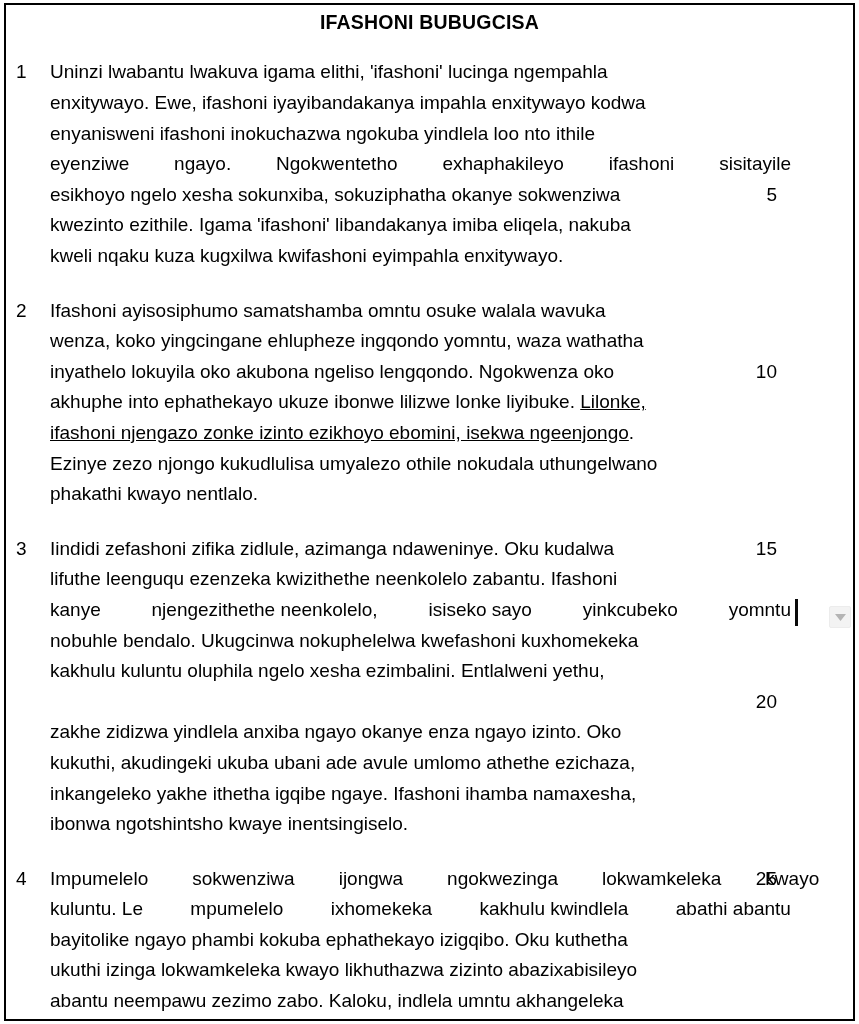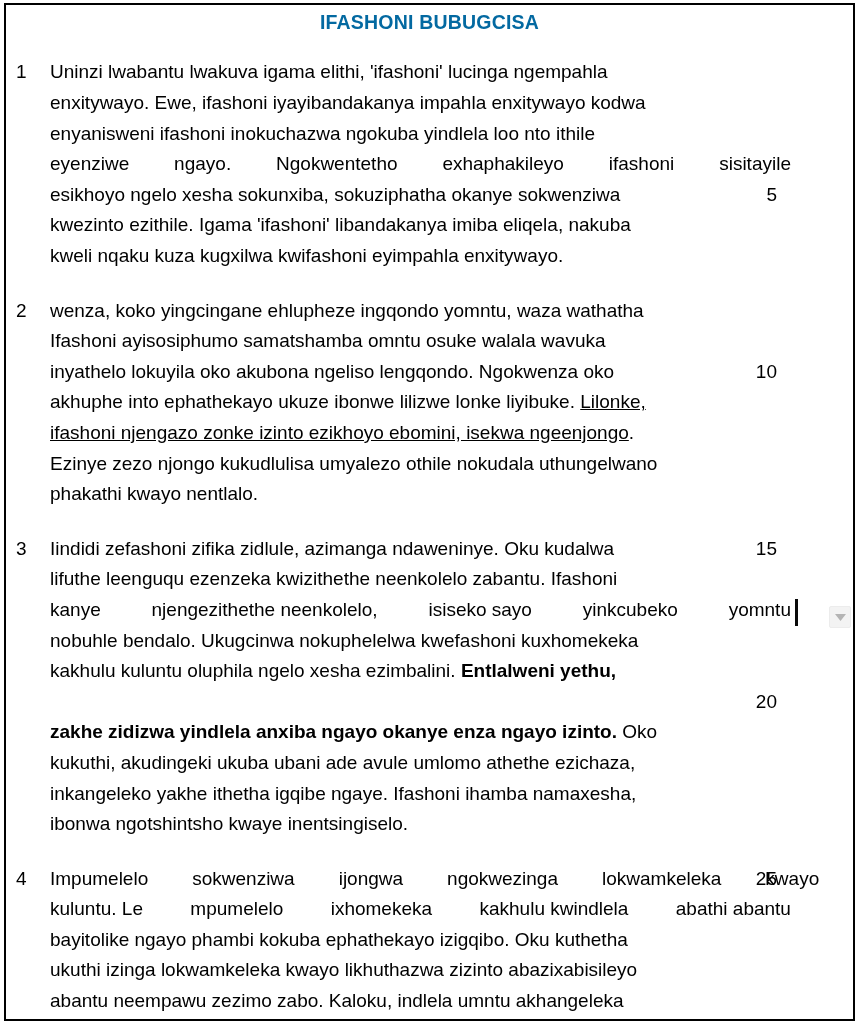"IFASHONI BUBUGCISA" .doc-title { color: #0369a1 -> #000000 }
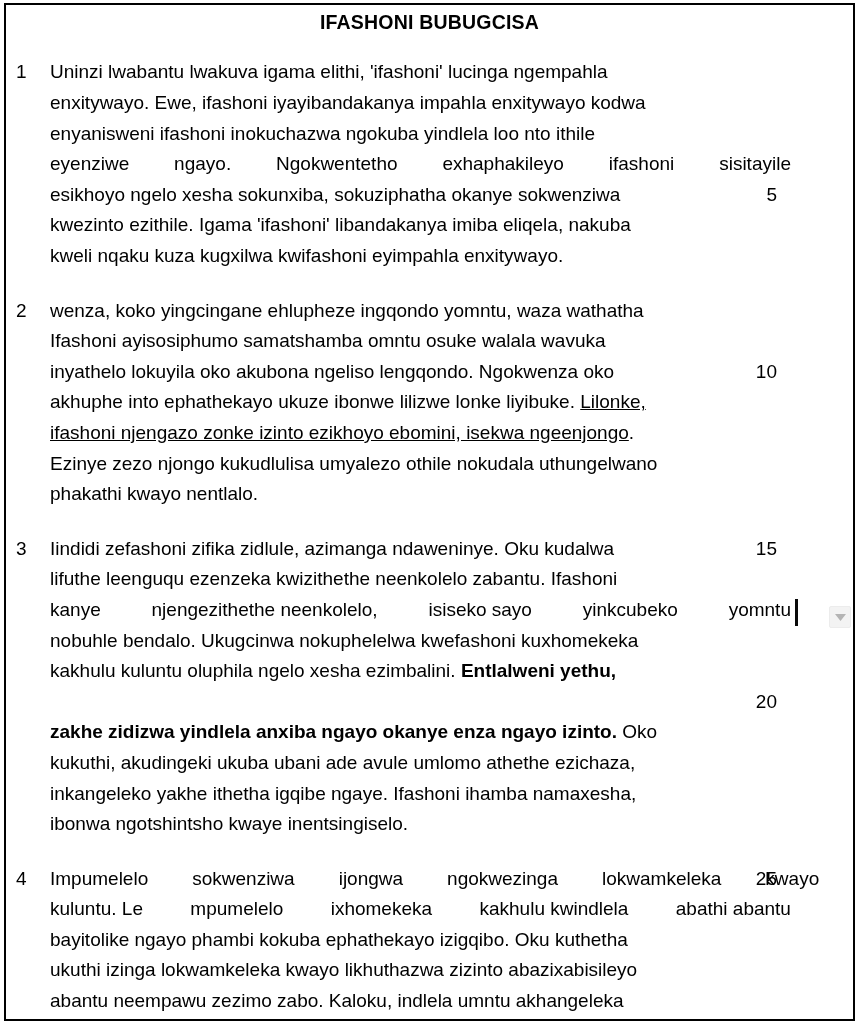"wenza, koko yingcingane ehlupheze" div.line { order: before "Ifashoni ayisosiphumo samatshamba omntu" -> after "Ifashoni ayisosiphumo samatshamba omntu" }
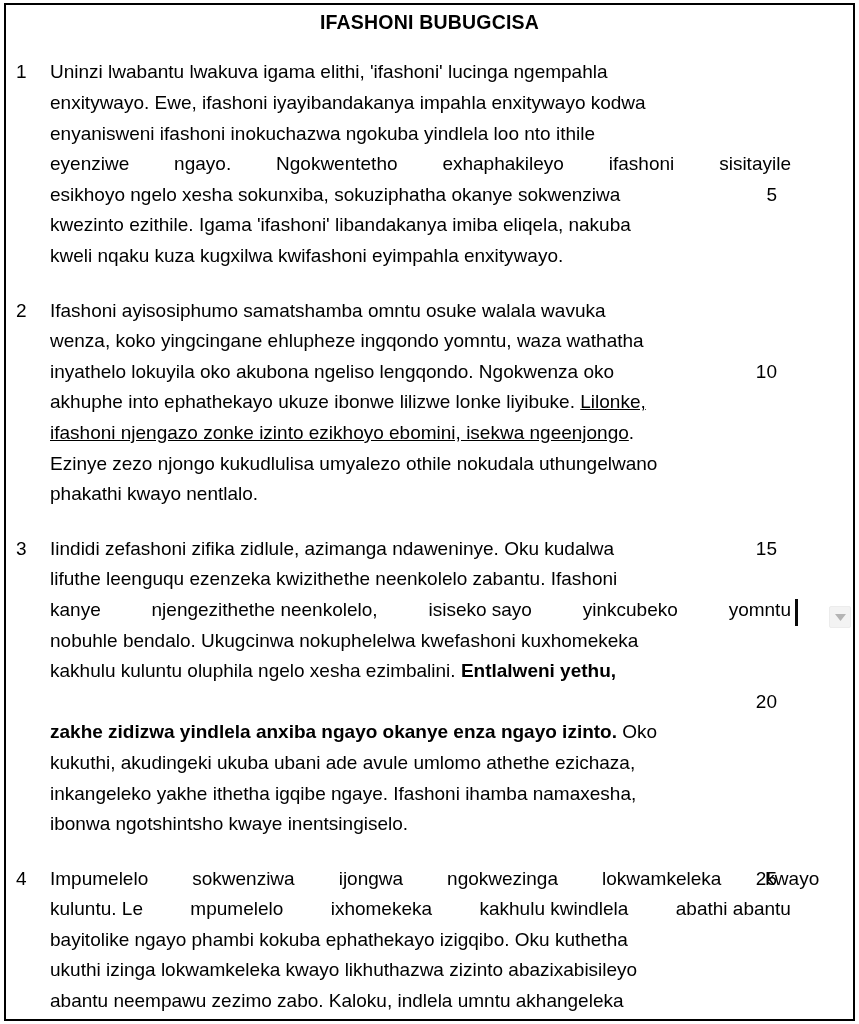"Entlalweni yethu," .b { font-weight: bold -> normal }
